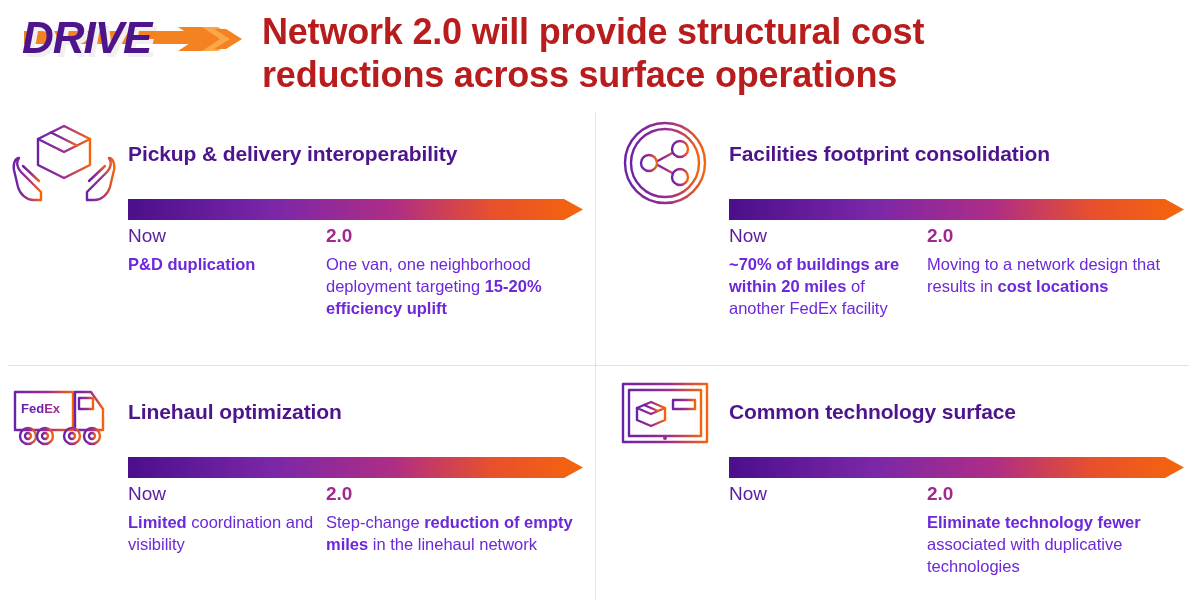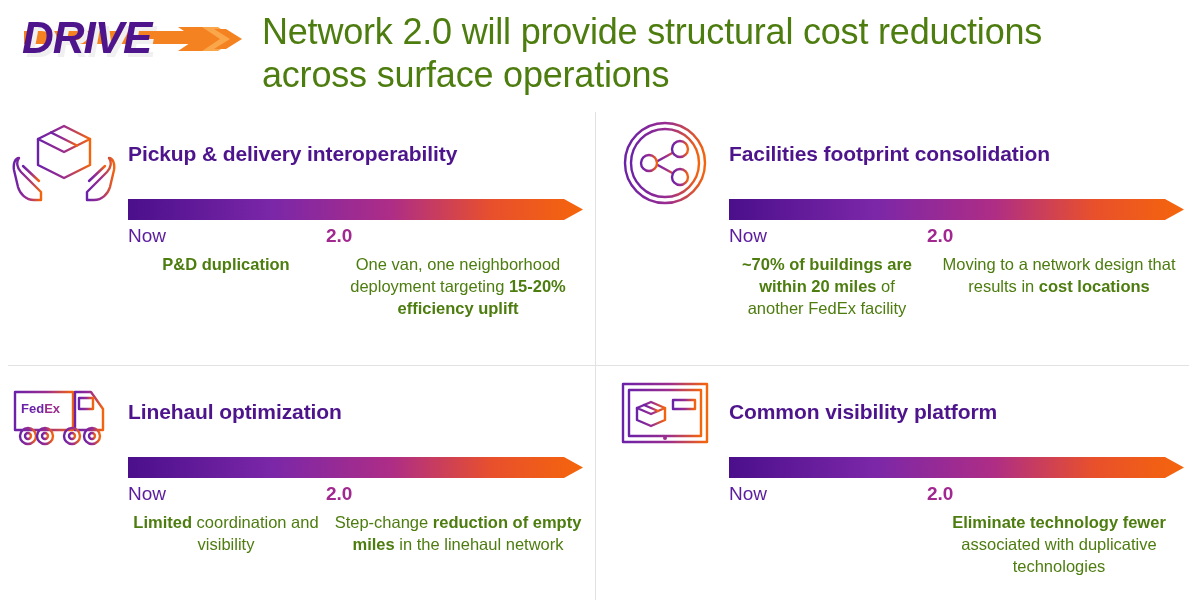"Network 2.0 will provide structural" .title { color: #4d7c0f -> #b91c1c; font-weight: 400 -> 700 }
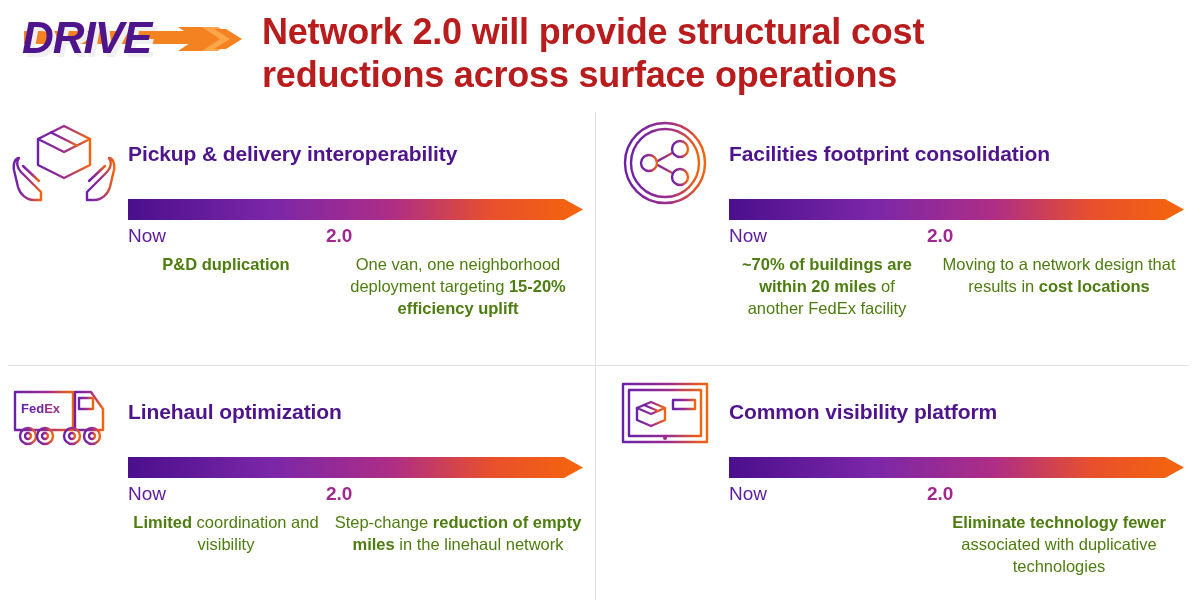"P&D duplication" .body-txt { color: #4d7c0f -> #6d28d9; text-align: center -> none }
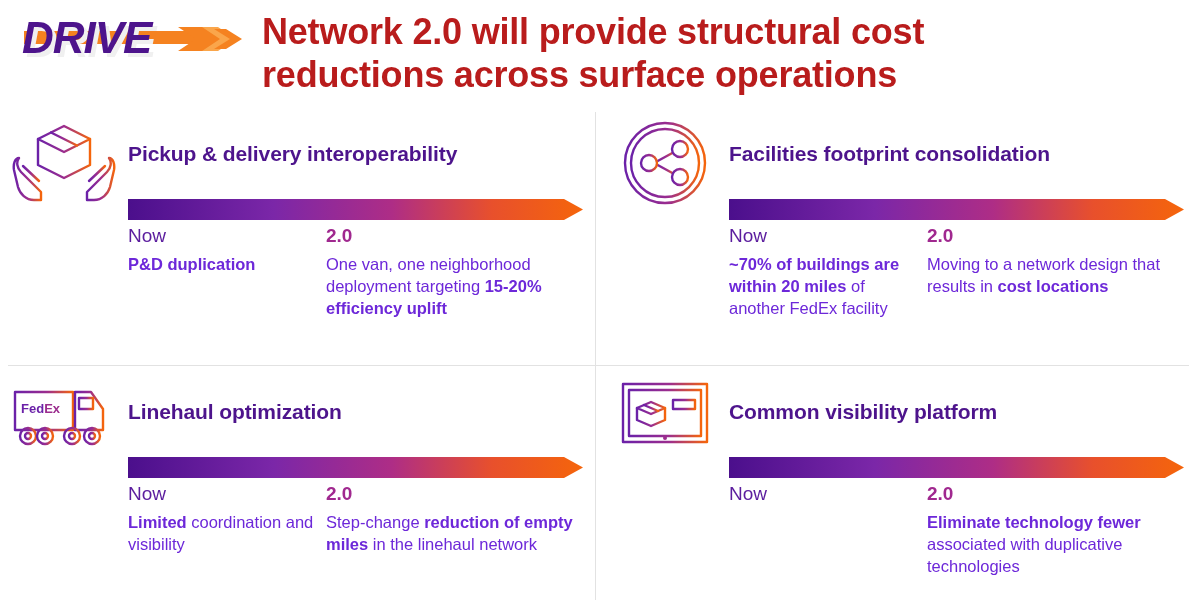"Common visibility platform" div.cell-title { text: visibility platform -> technology surface }
